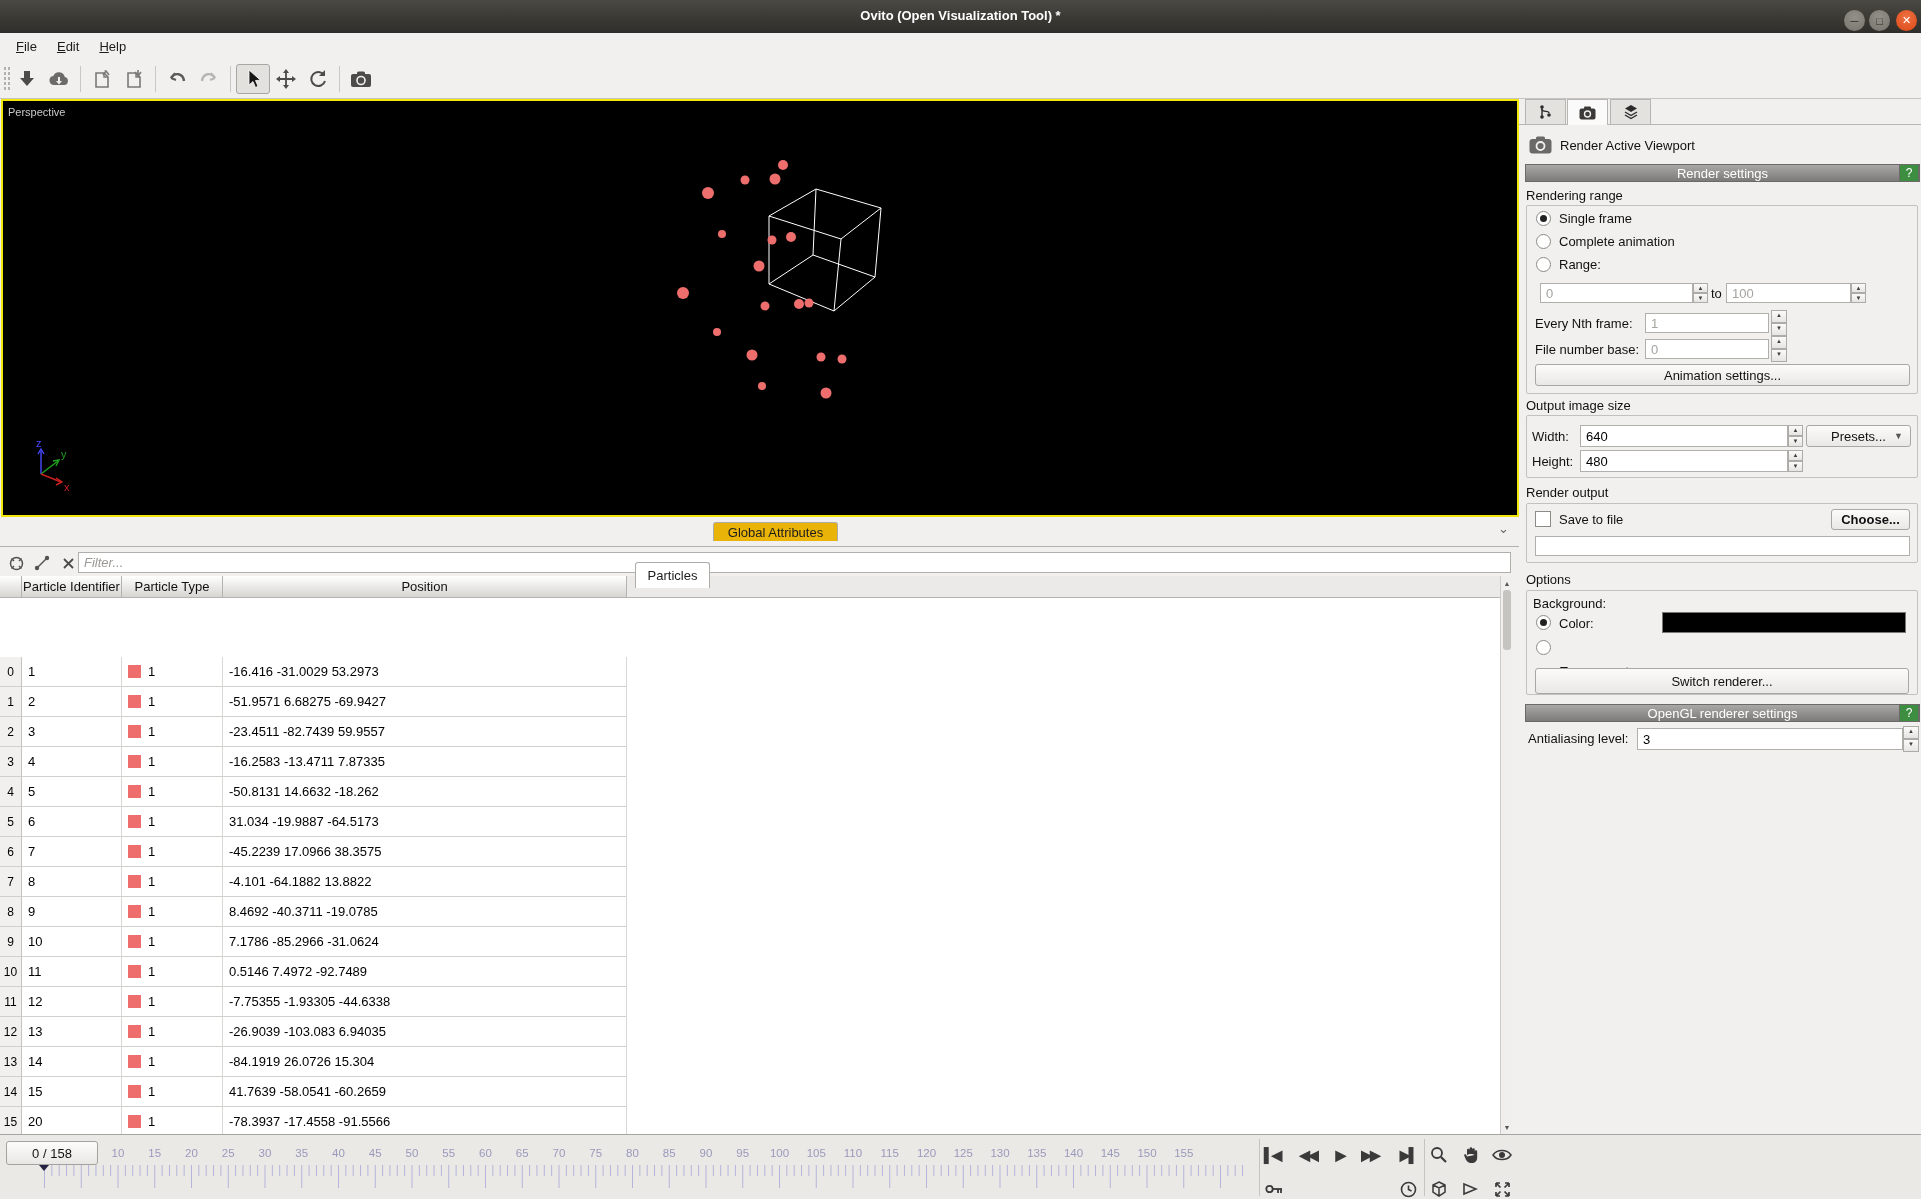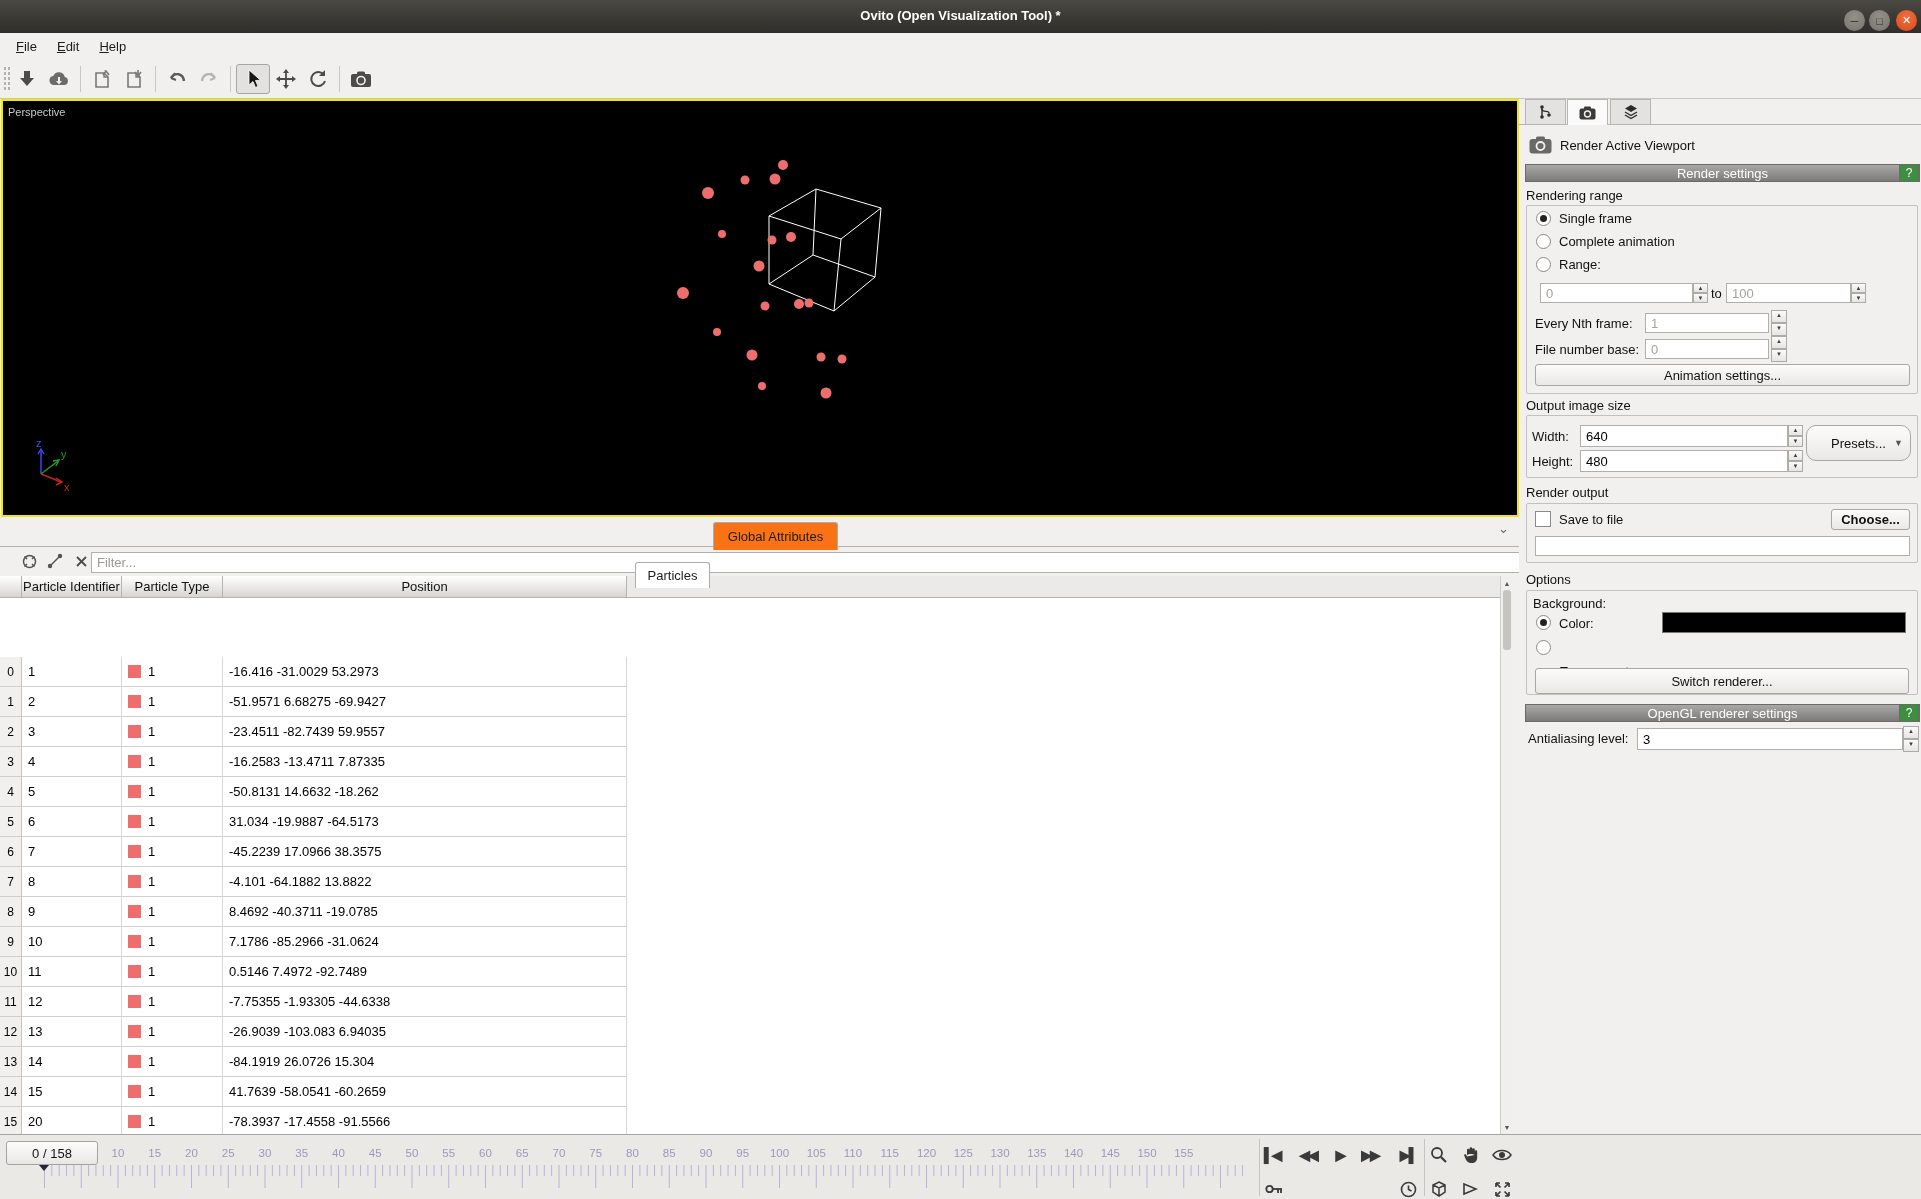"Presets..." div.pbtn { border-radius: 10px -> none; height: 36px -> 22px }
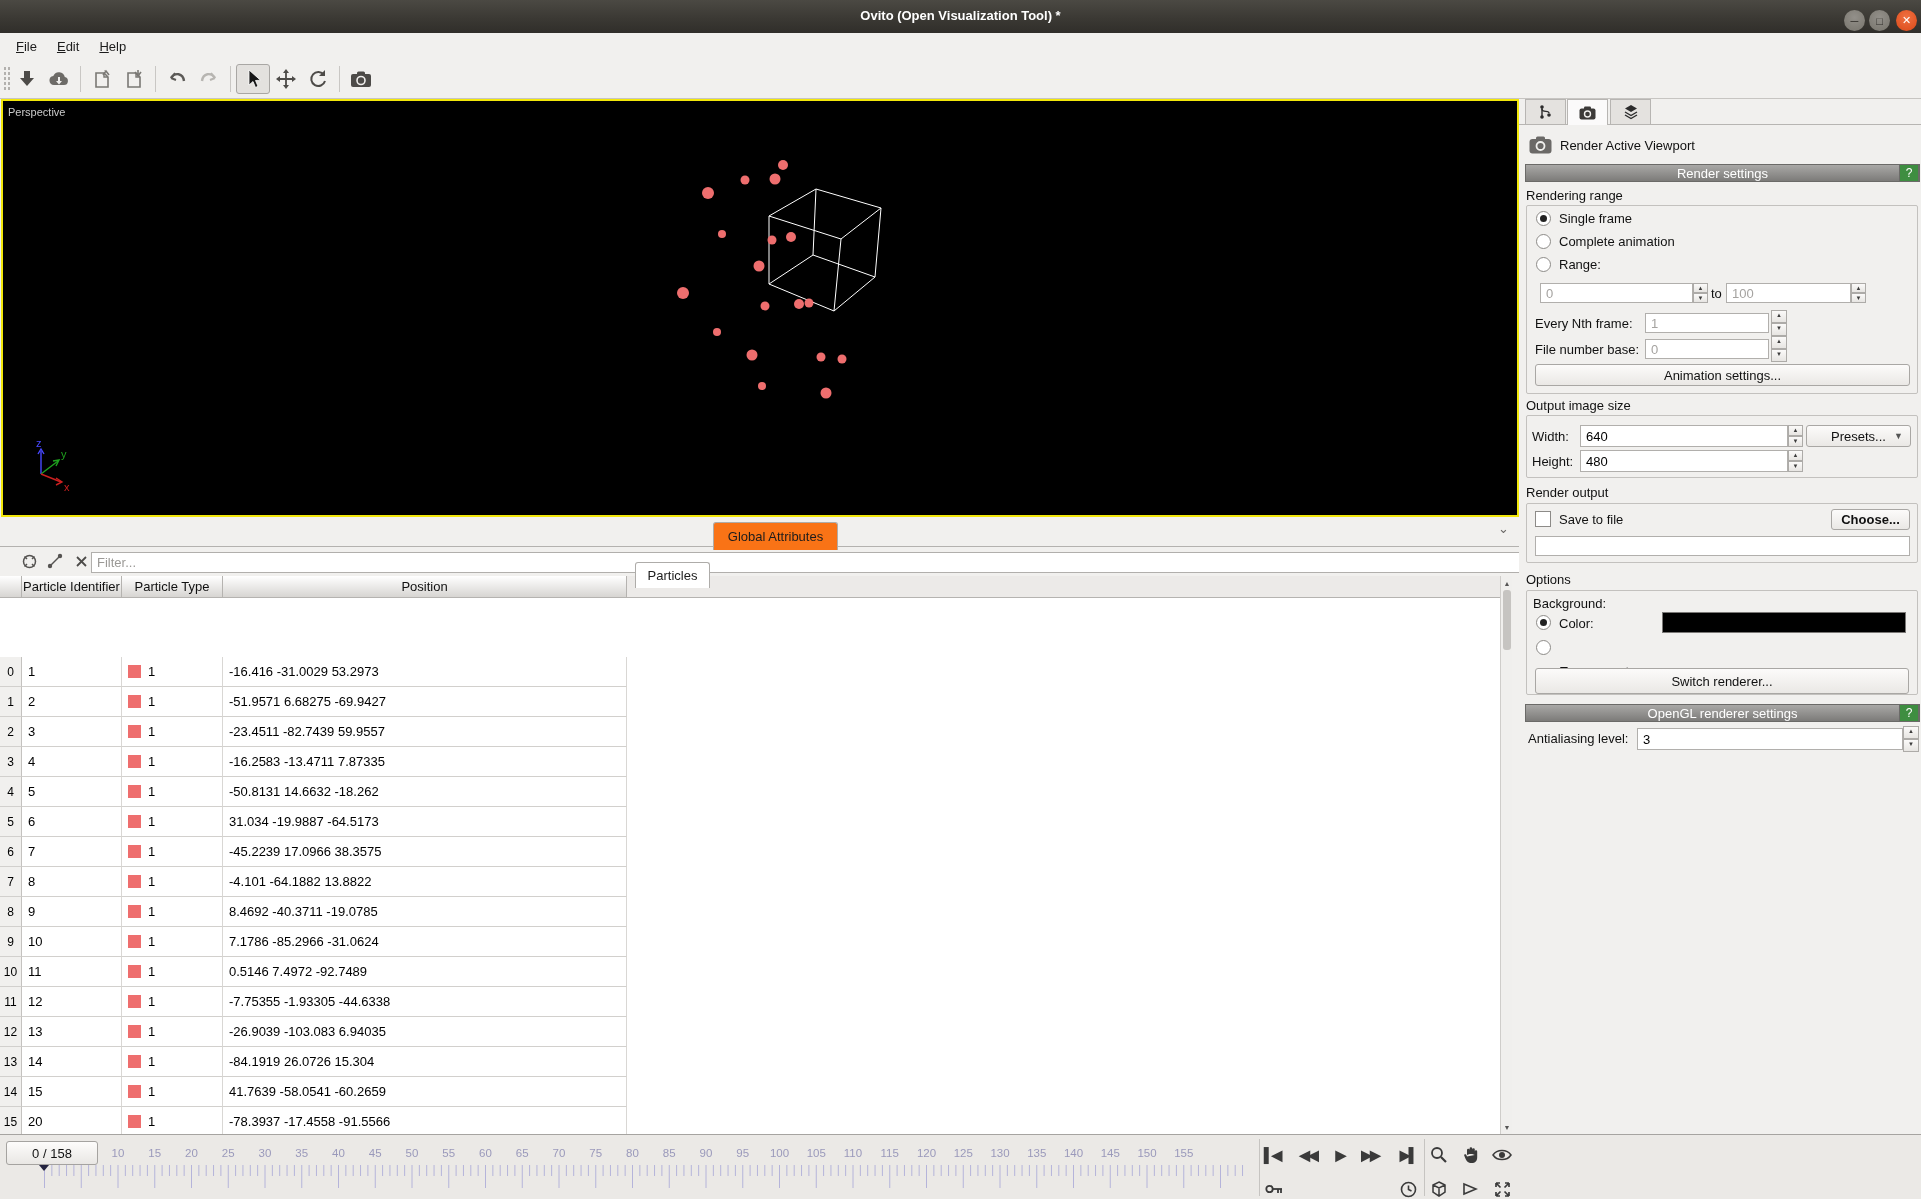"Global Attributes" .itab { background: #f97316 -> #eab308; height: 28px -> 19px }
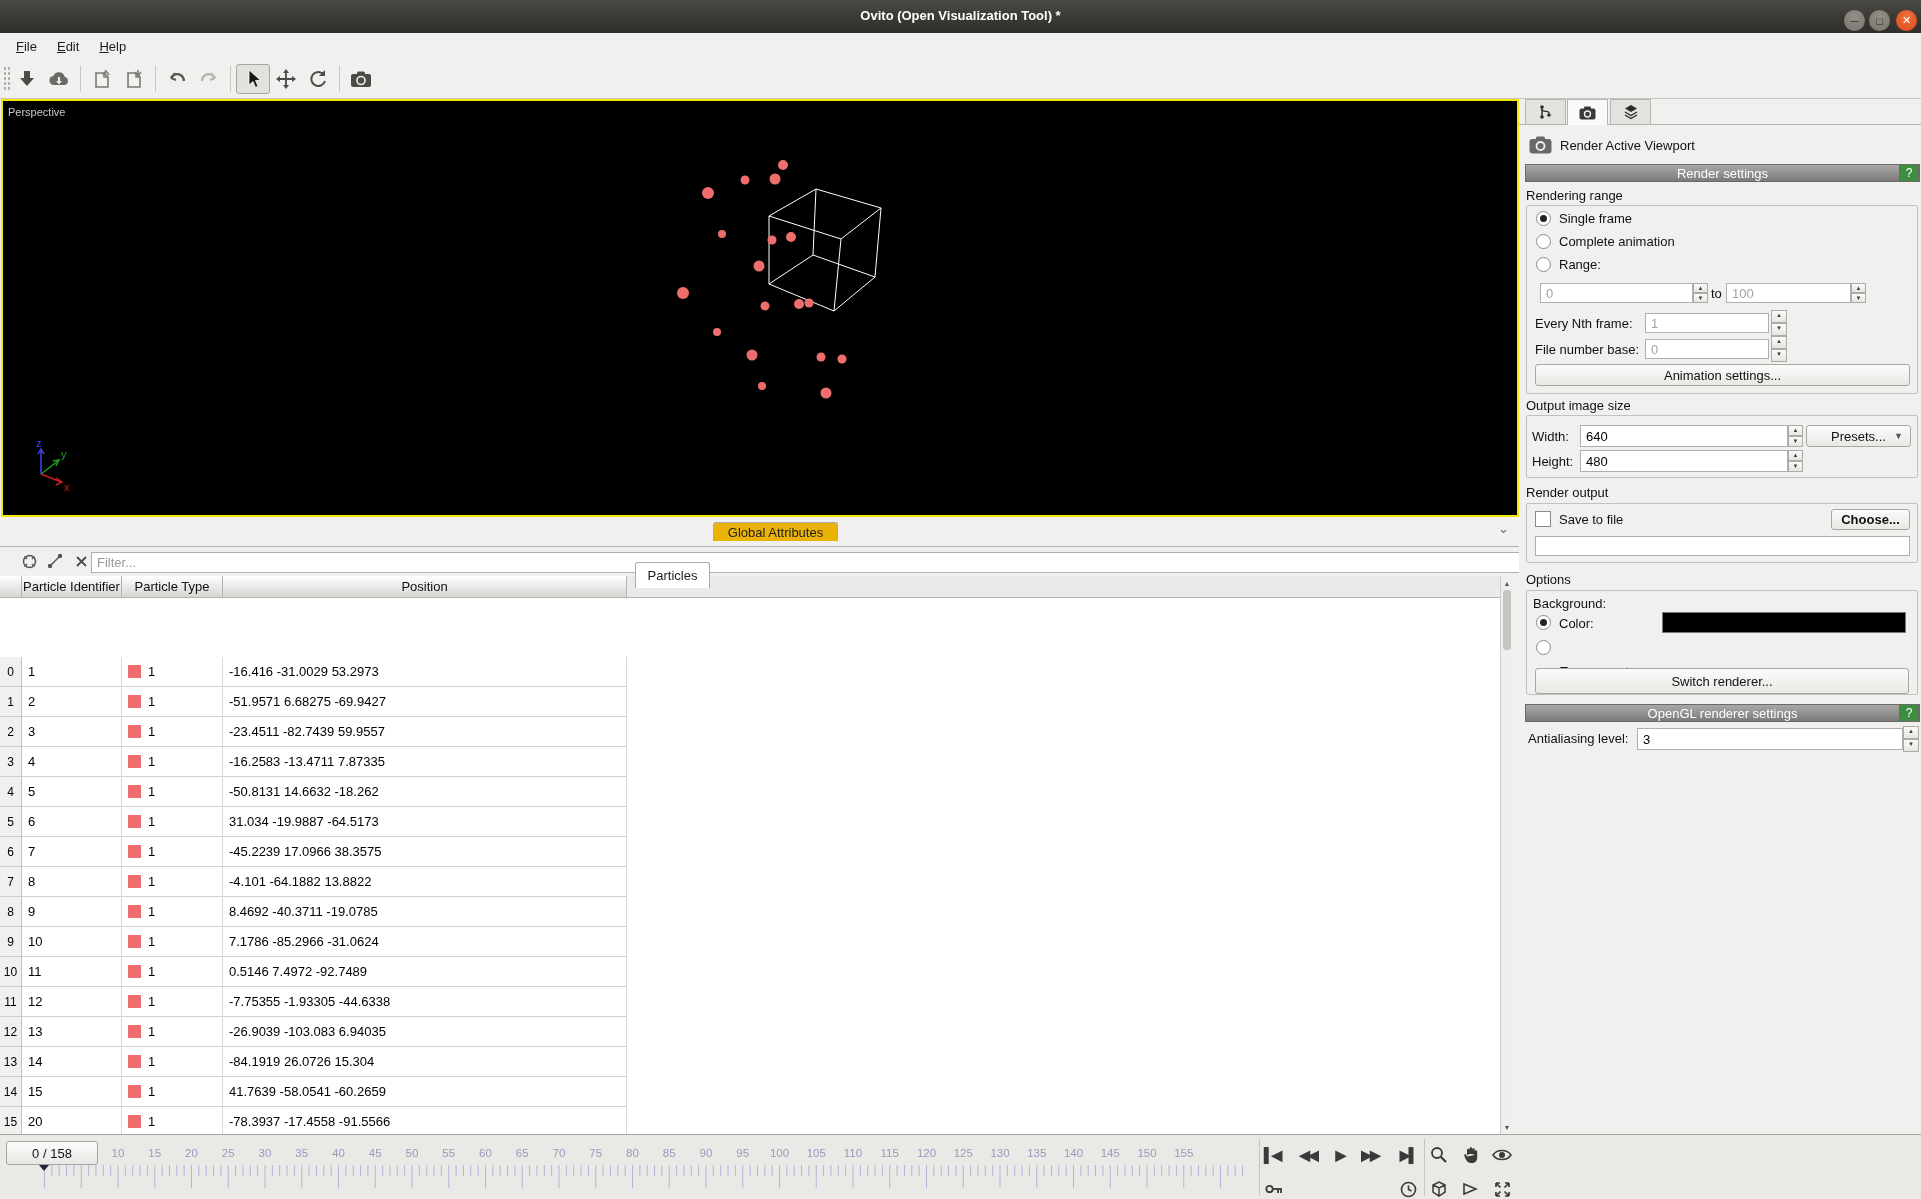"Filter..." .filterrow { align-items: flex-start -> center; font-style: none -> italic; left: 13px -> 0 }
